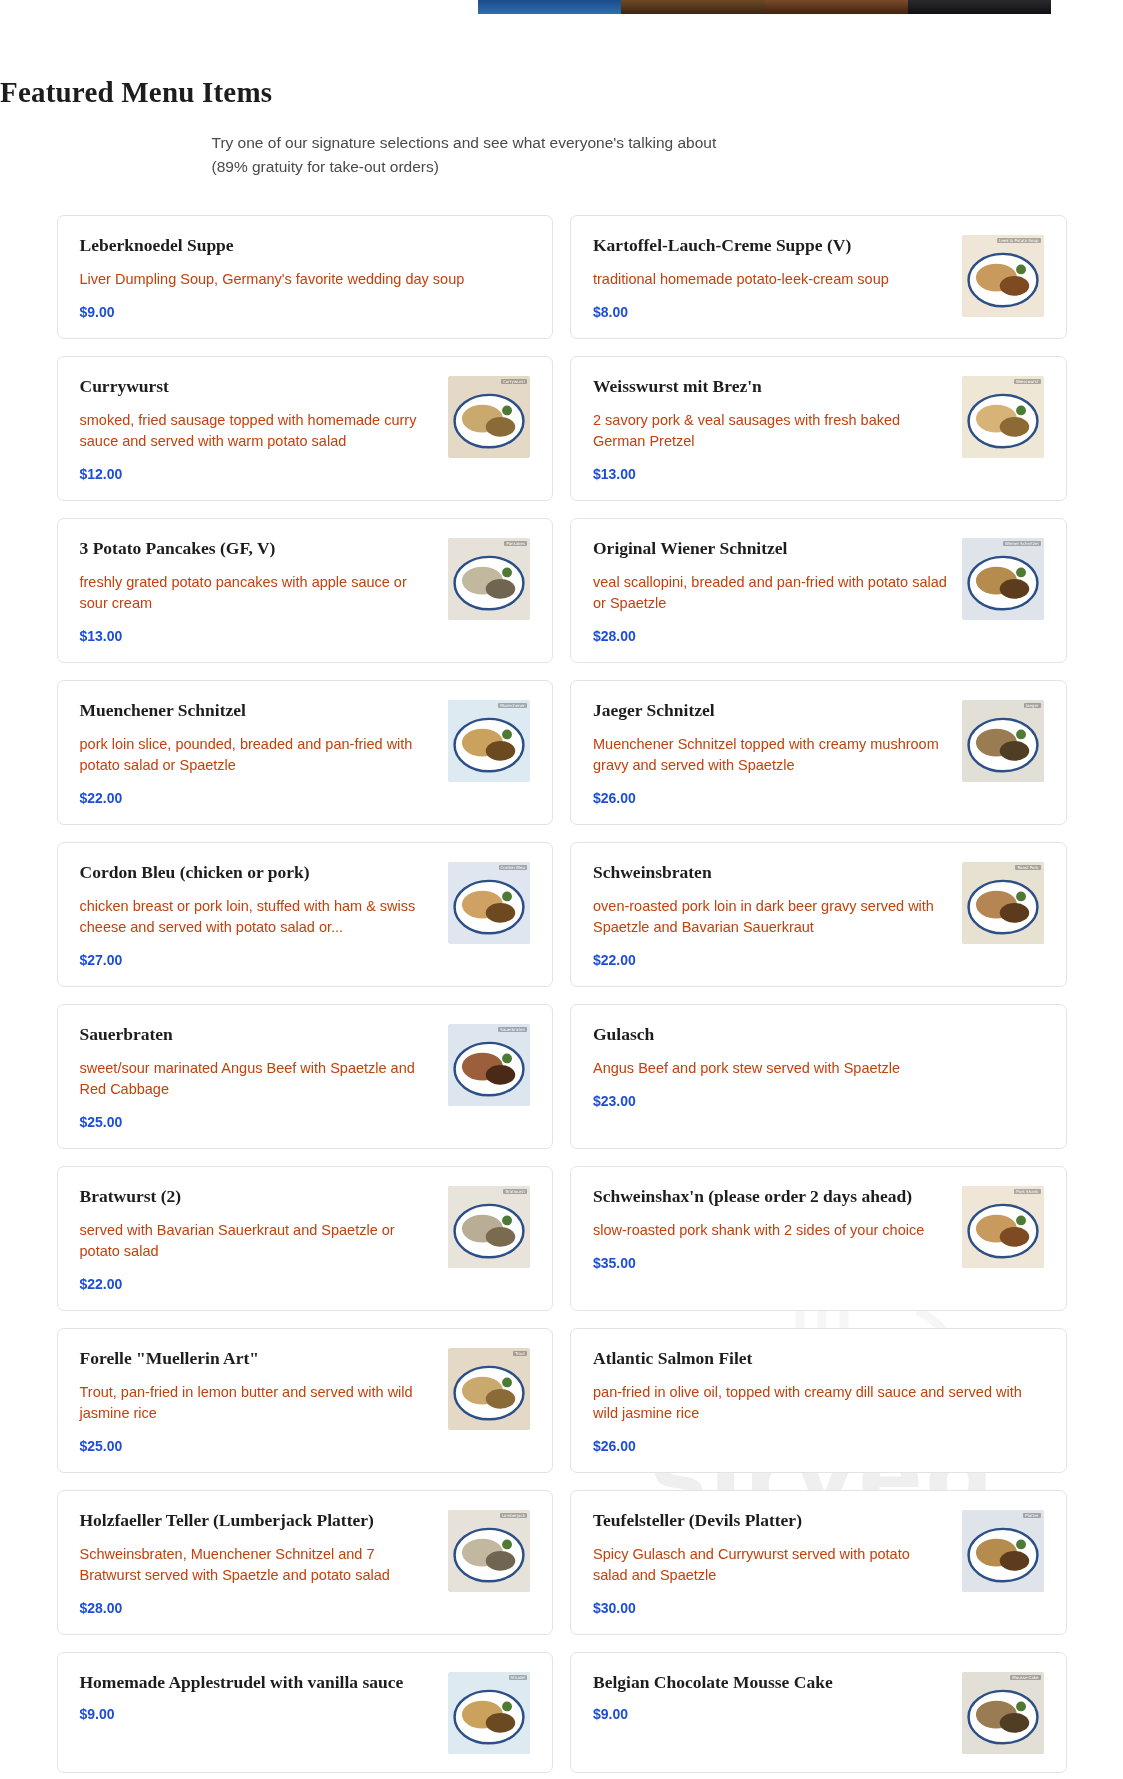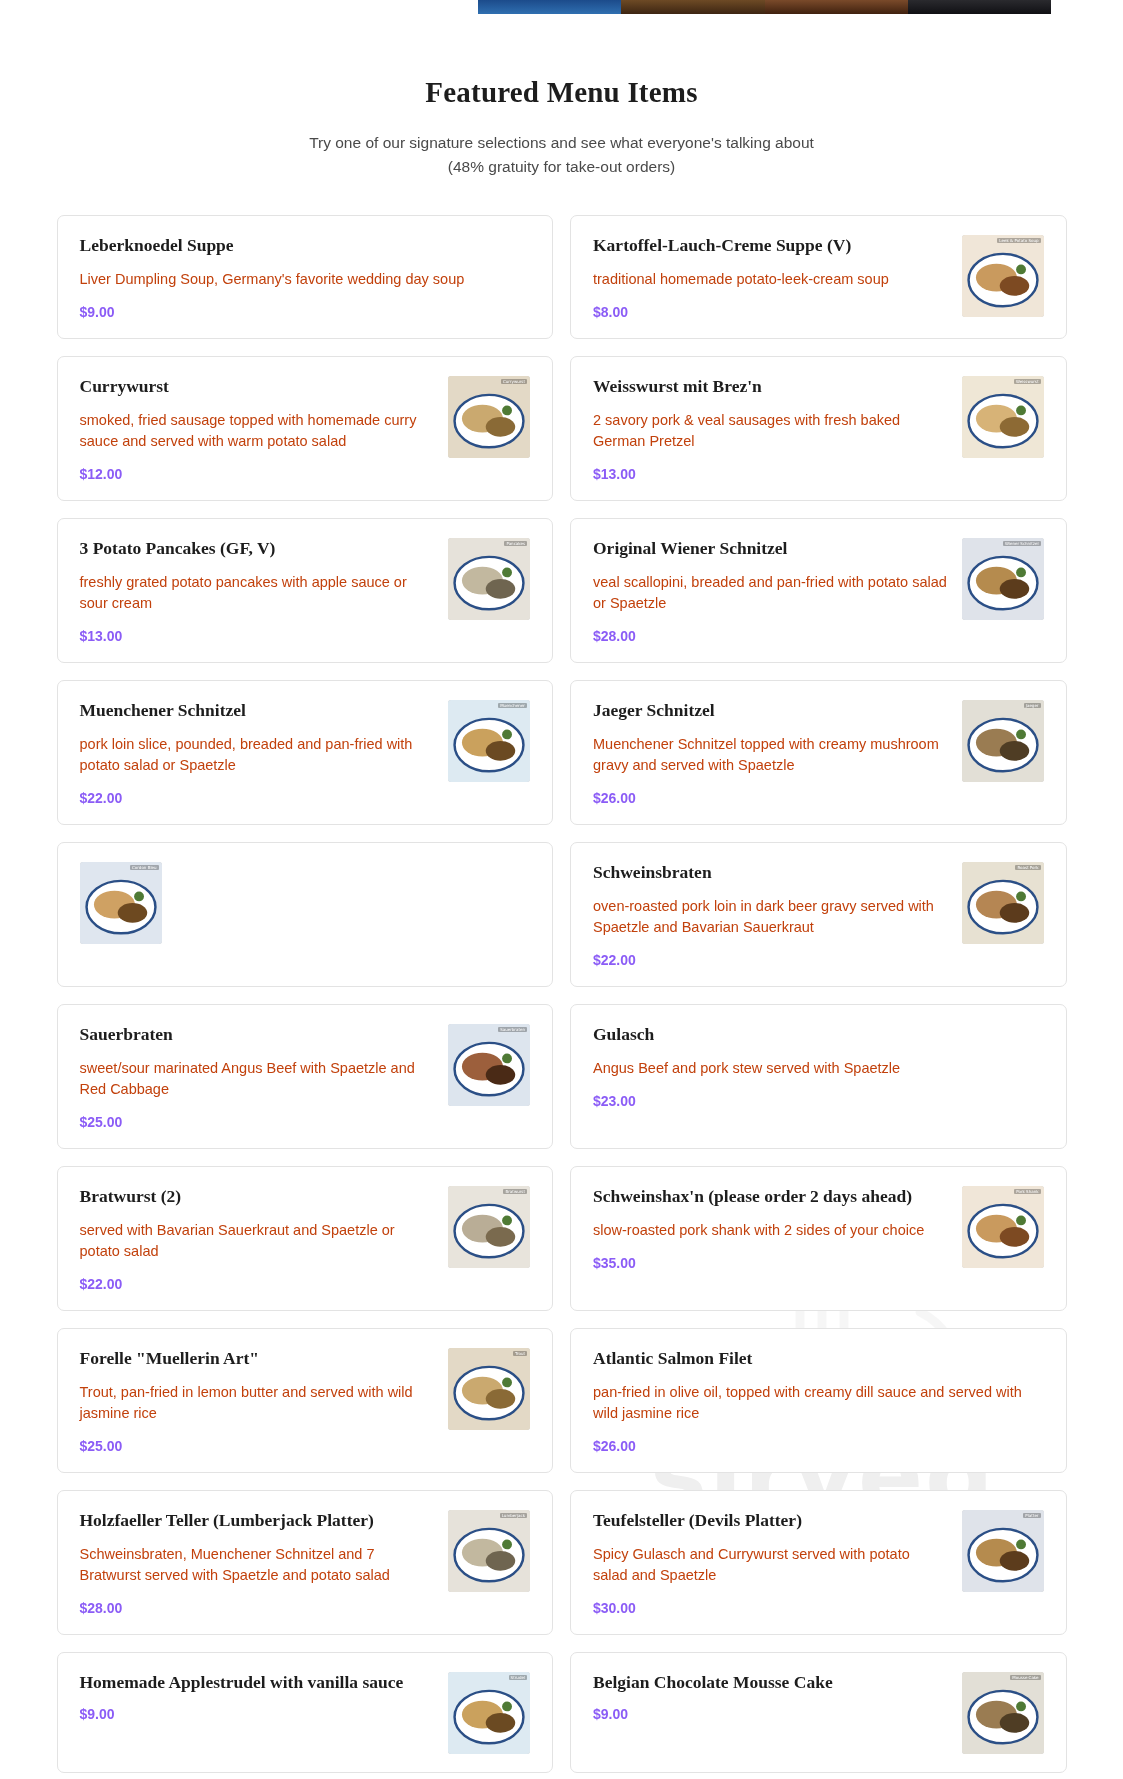"Featured Menu Items" .section-head { text-align: center -> none }
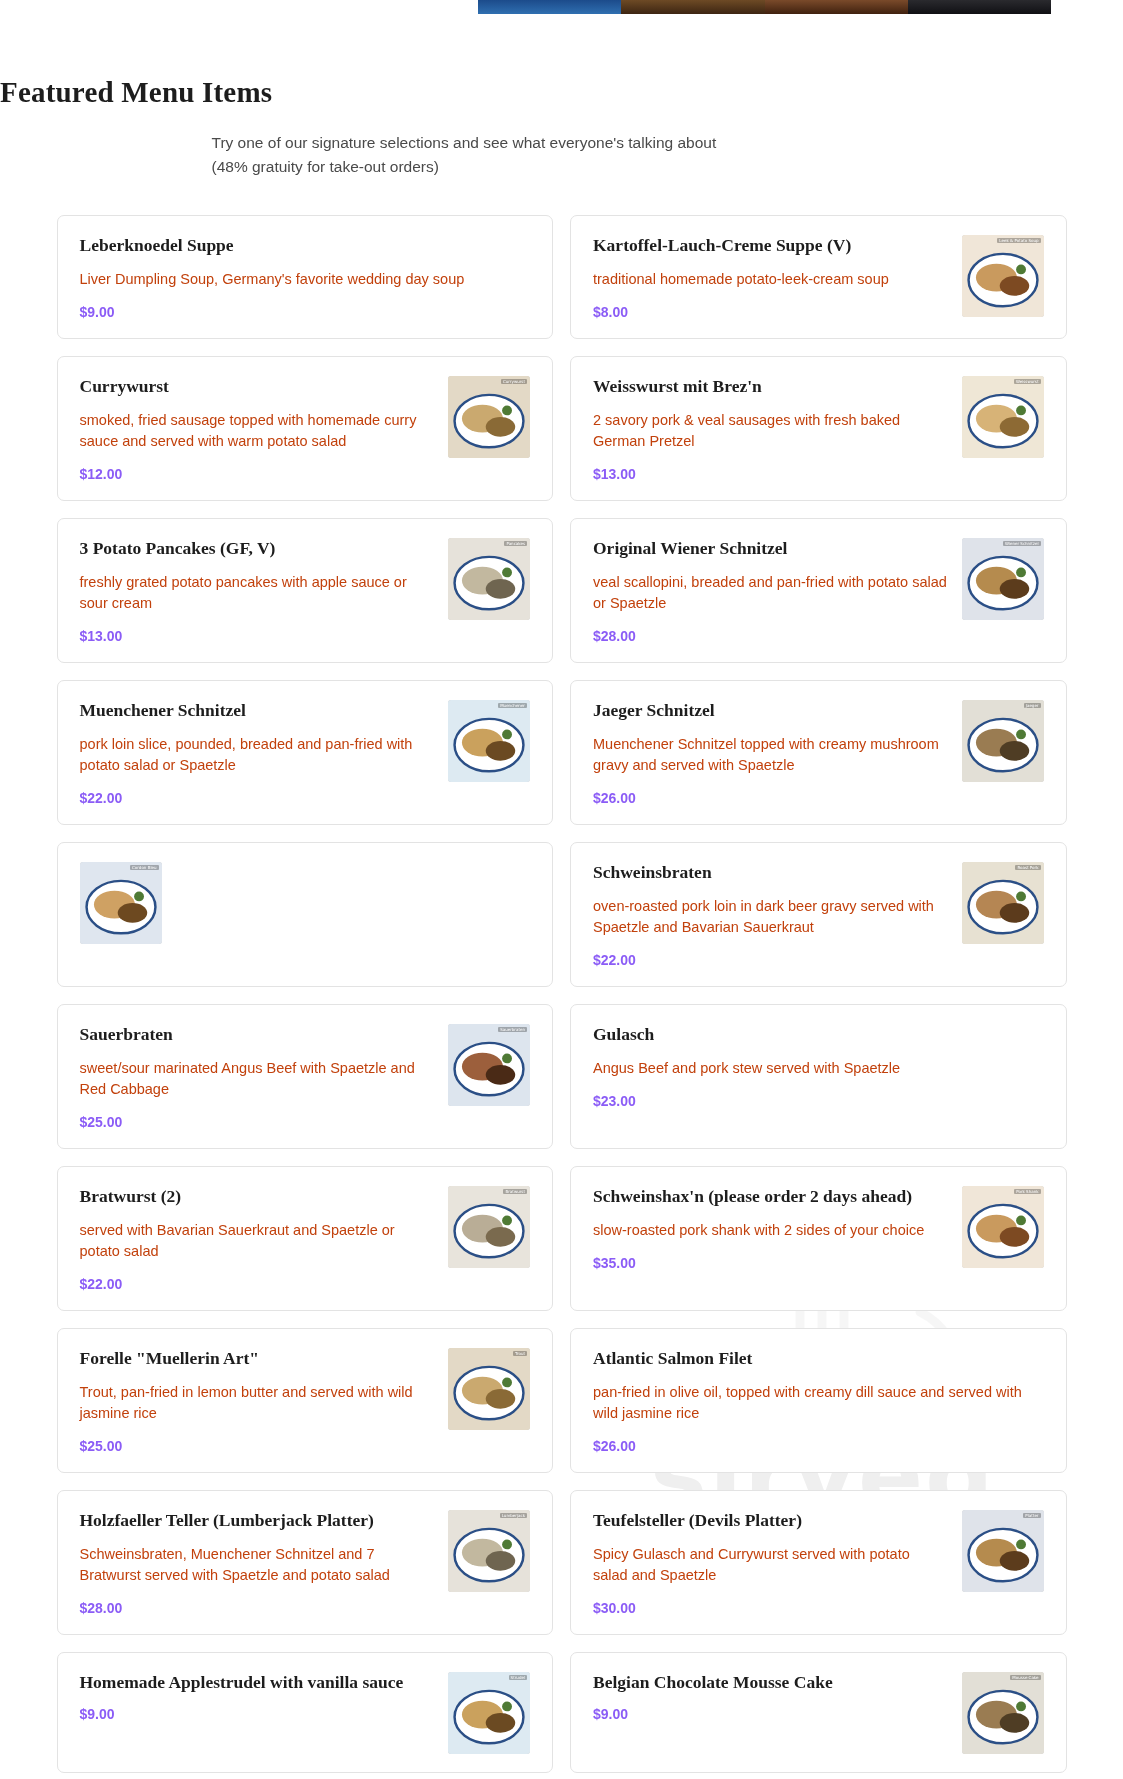"(48% gratuity for take-out orders)" span { text: 48% -> 89% }
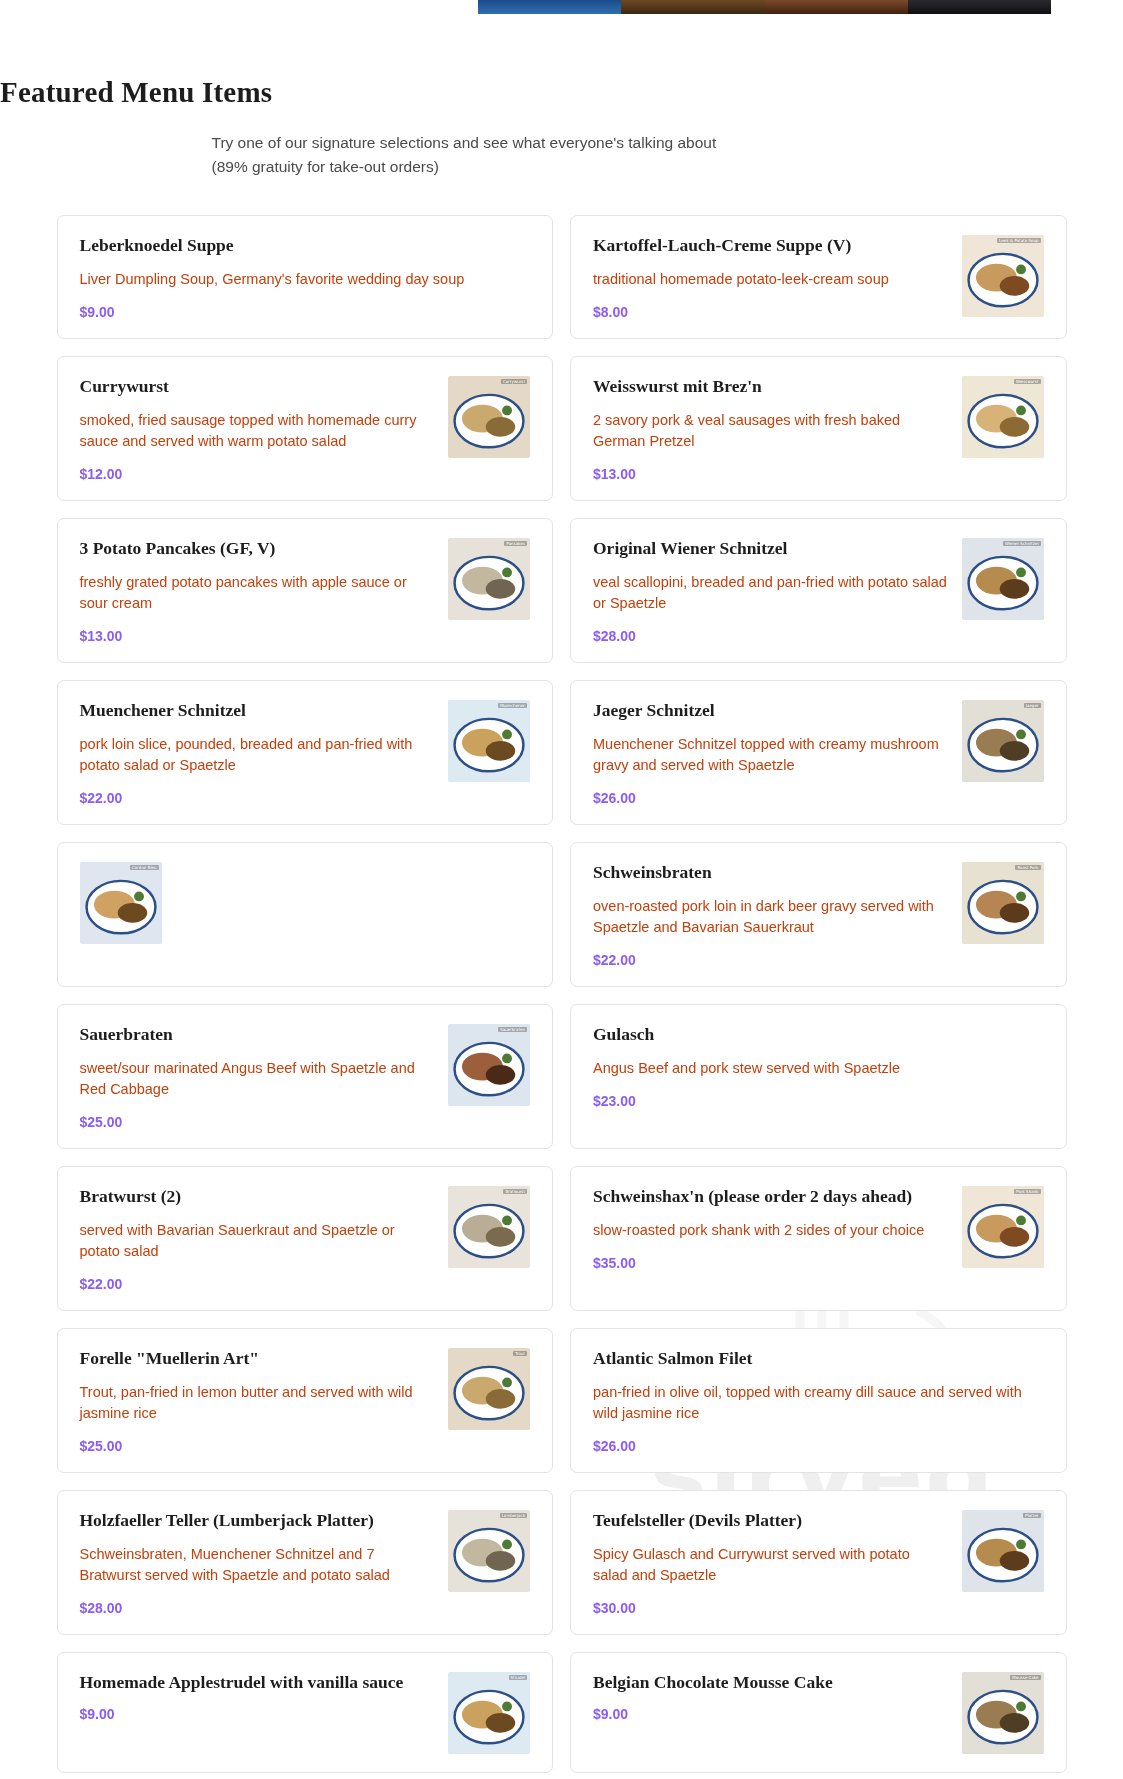"$9.00" .item-price { color: #8b5cf6 -> #1d4ed8 }
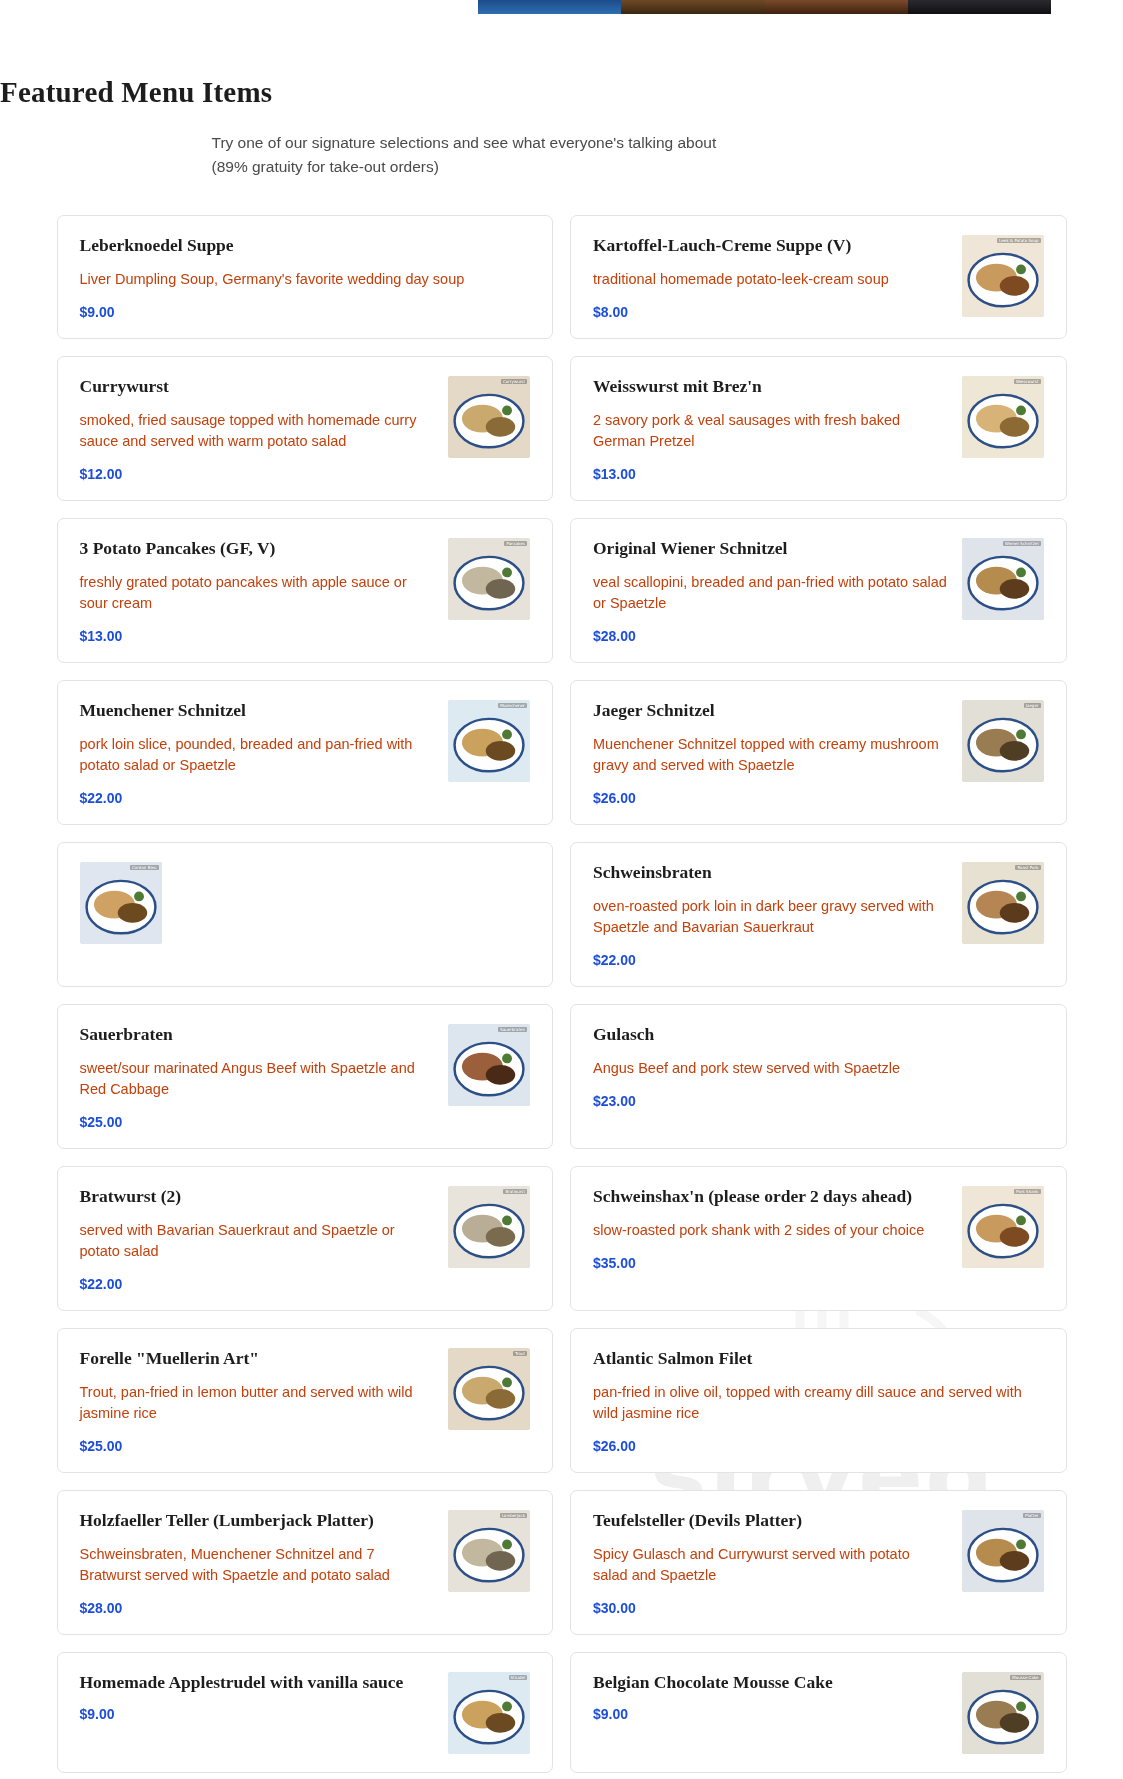"Cordon Bleu (chicken or pork)" div.card-text { html: none -> <div> <p>Cordon Bleu (chicken or pork)</p> <p>chicken breast or pork loin, stuffed with ham &amp; swiss cheese and served with potato salad or...</p> <p>$27.00</p> </div> }
